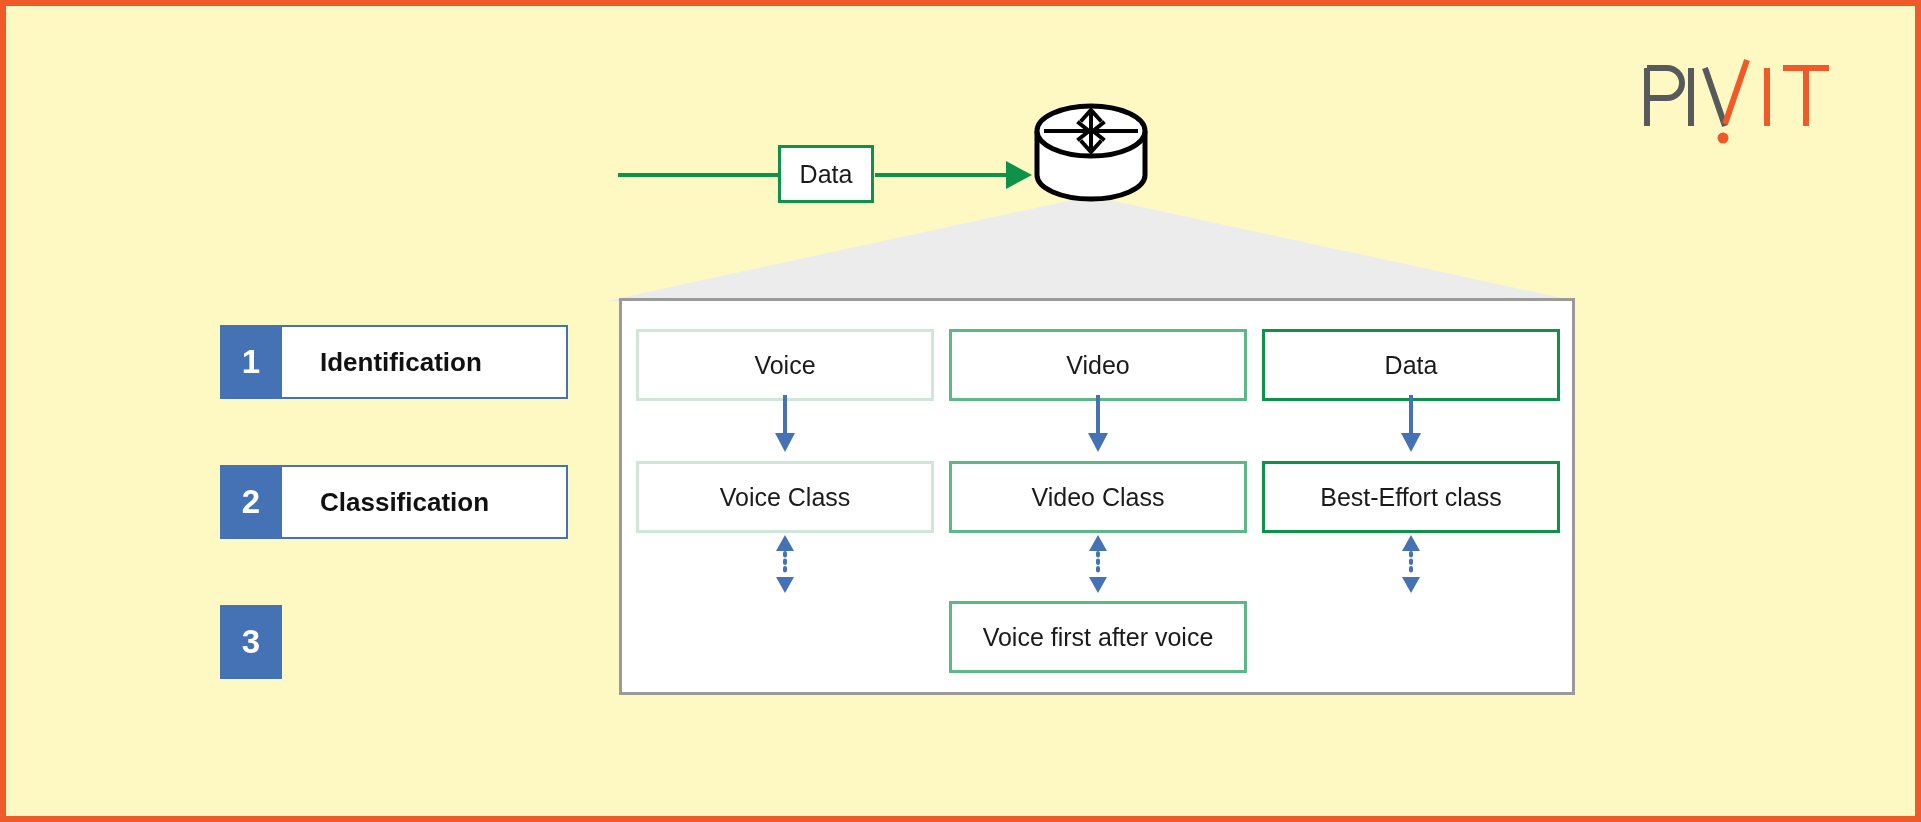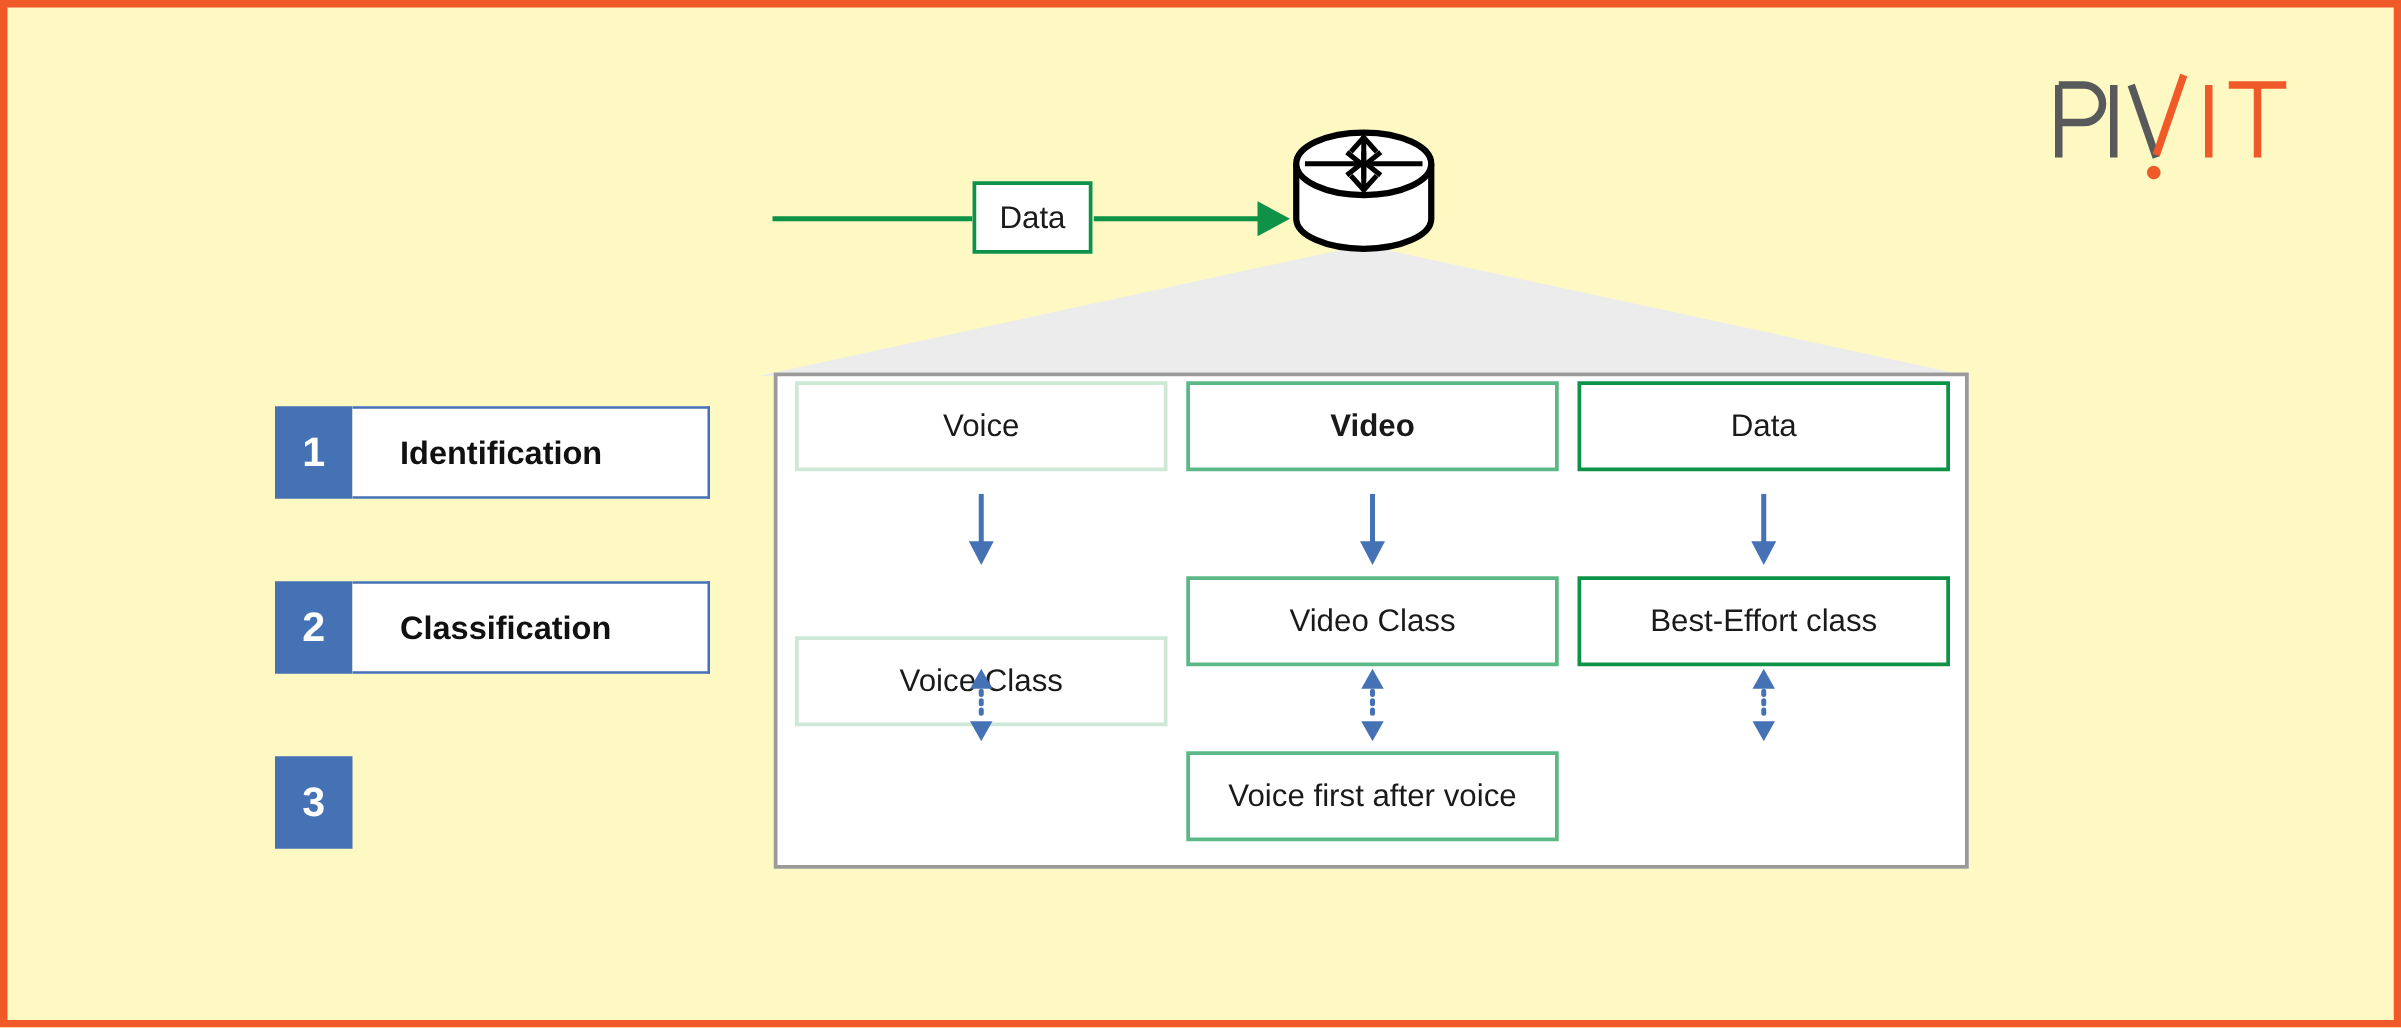"Voice" .row-0 { top: 4px -> 28px }
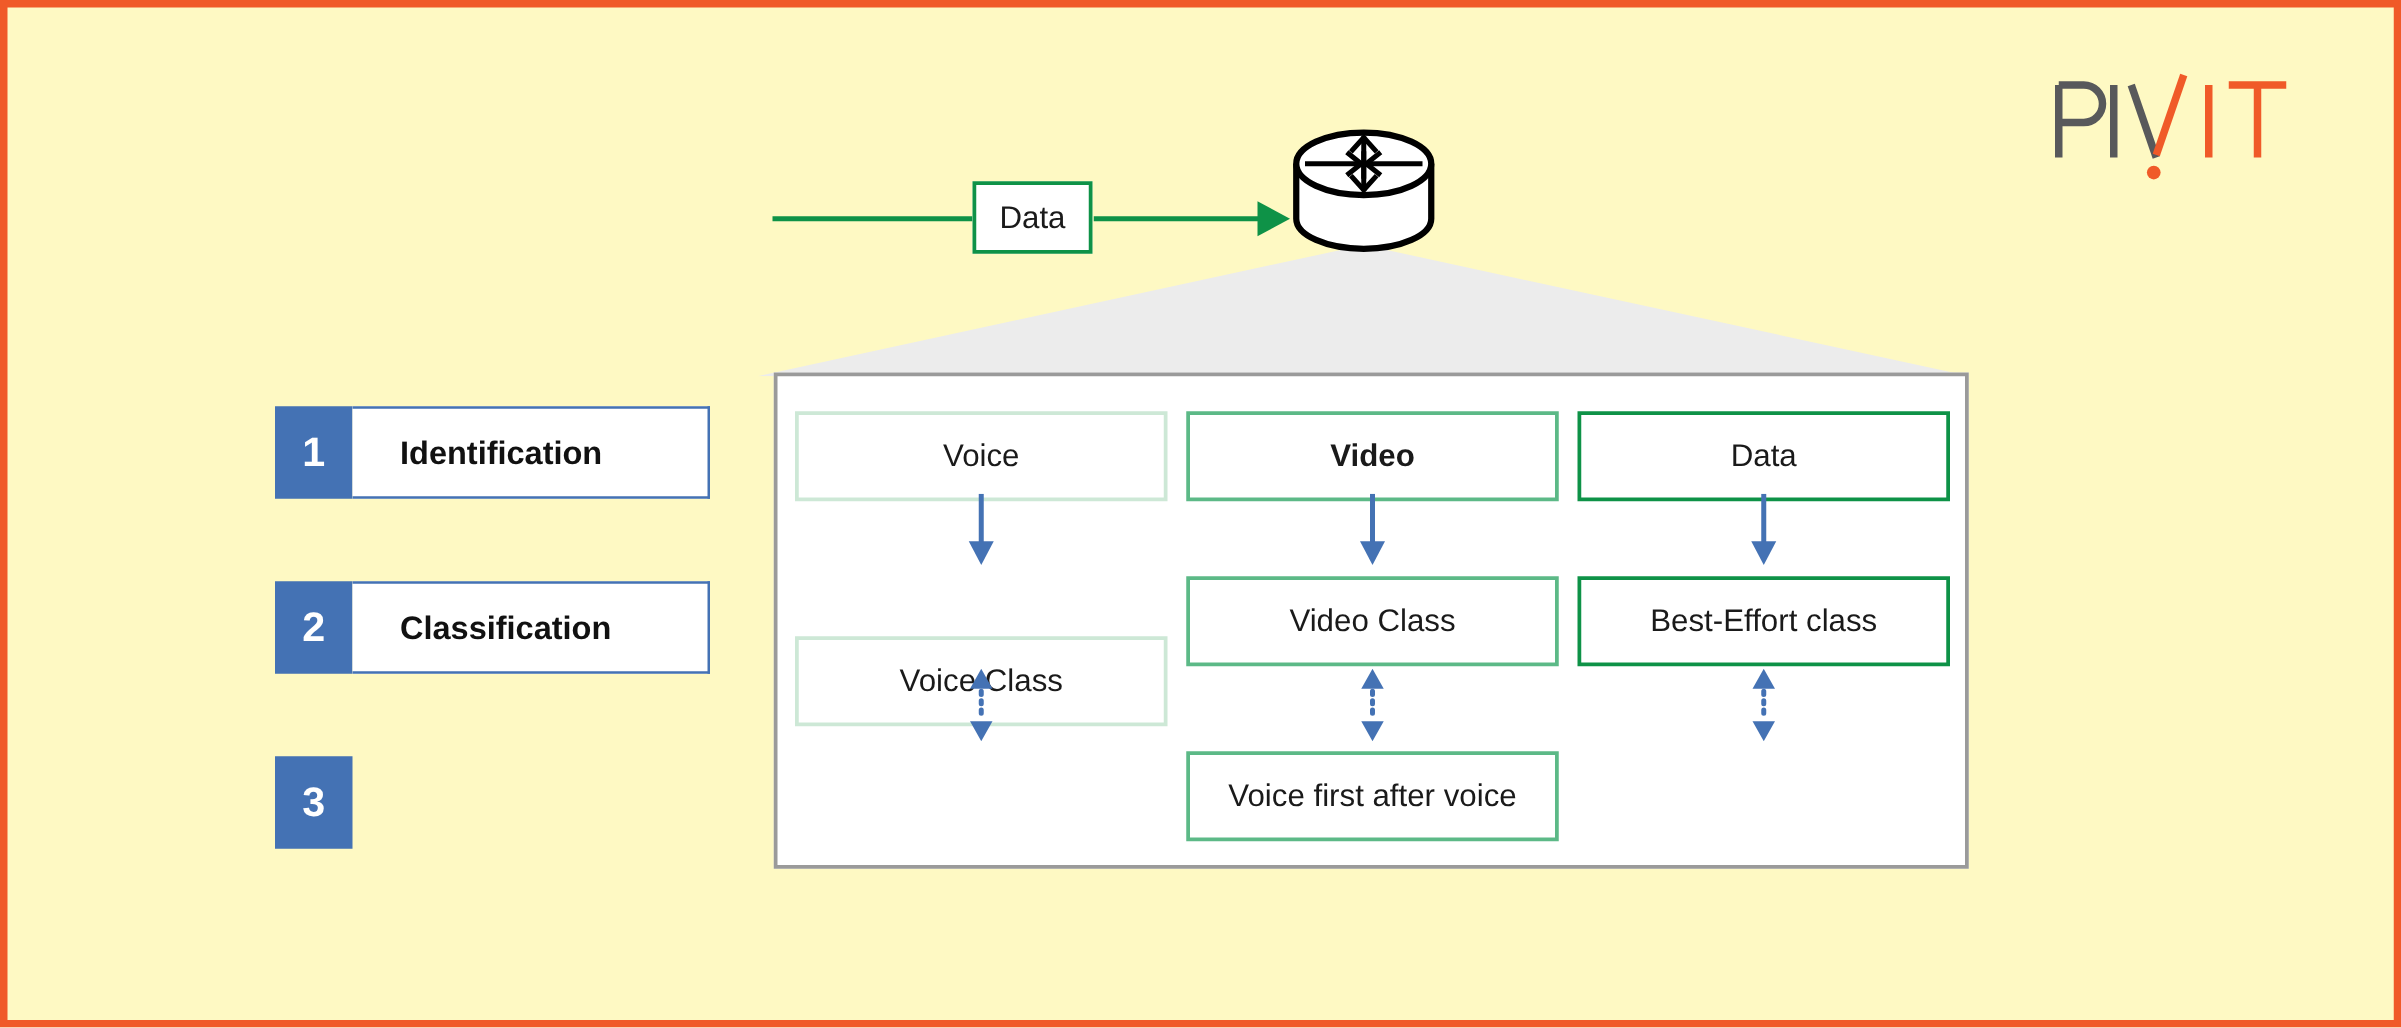"Video" div.cell { font-weight: bold -> none }
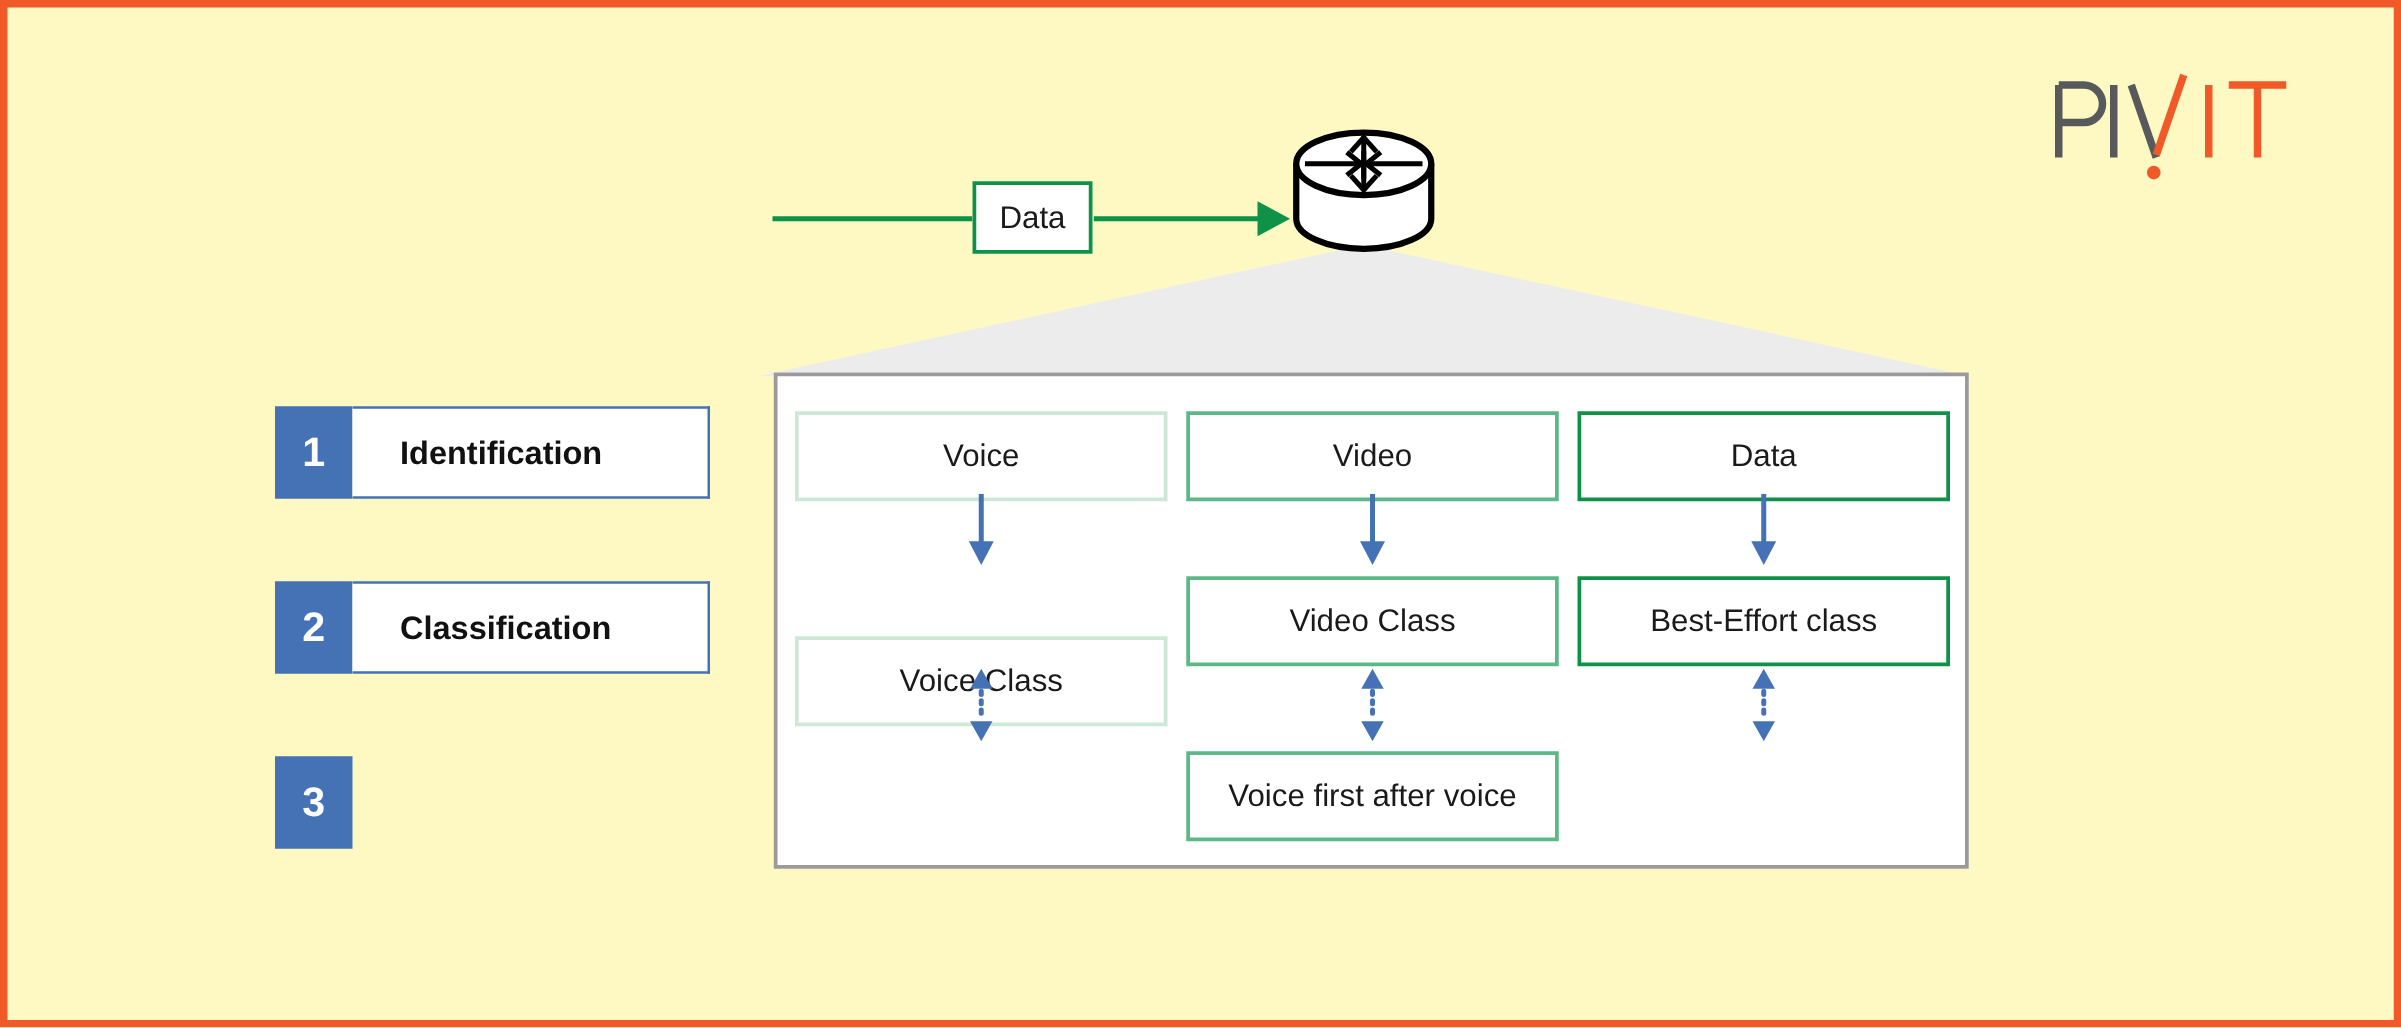"Voice Class" div.cell { margin-top: 48px -> none }
